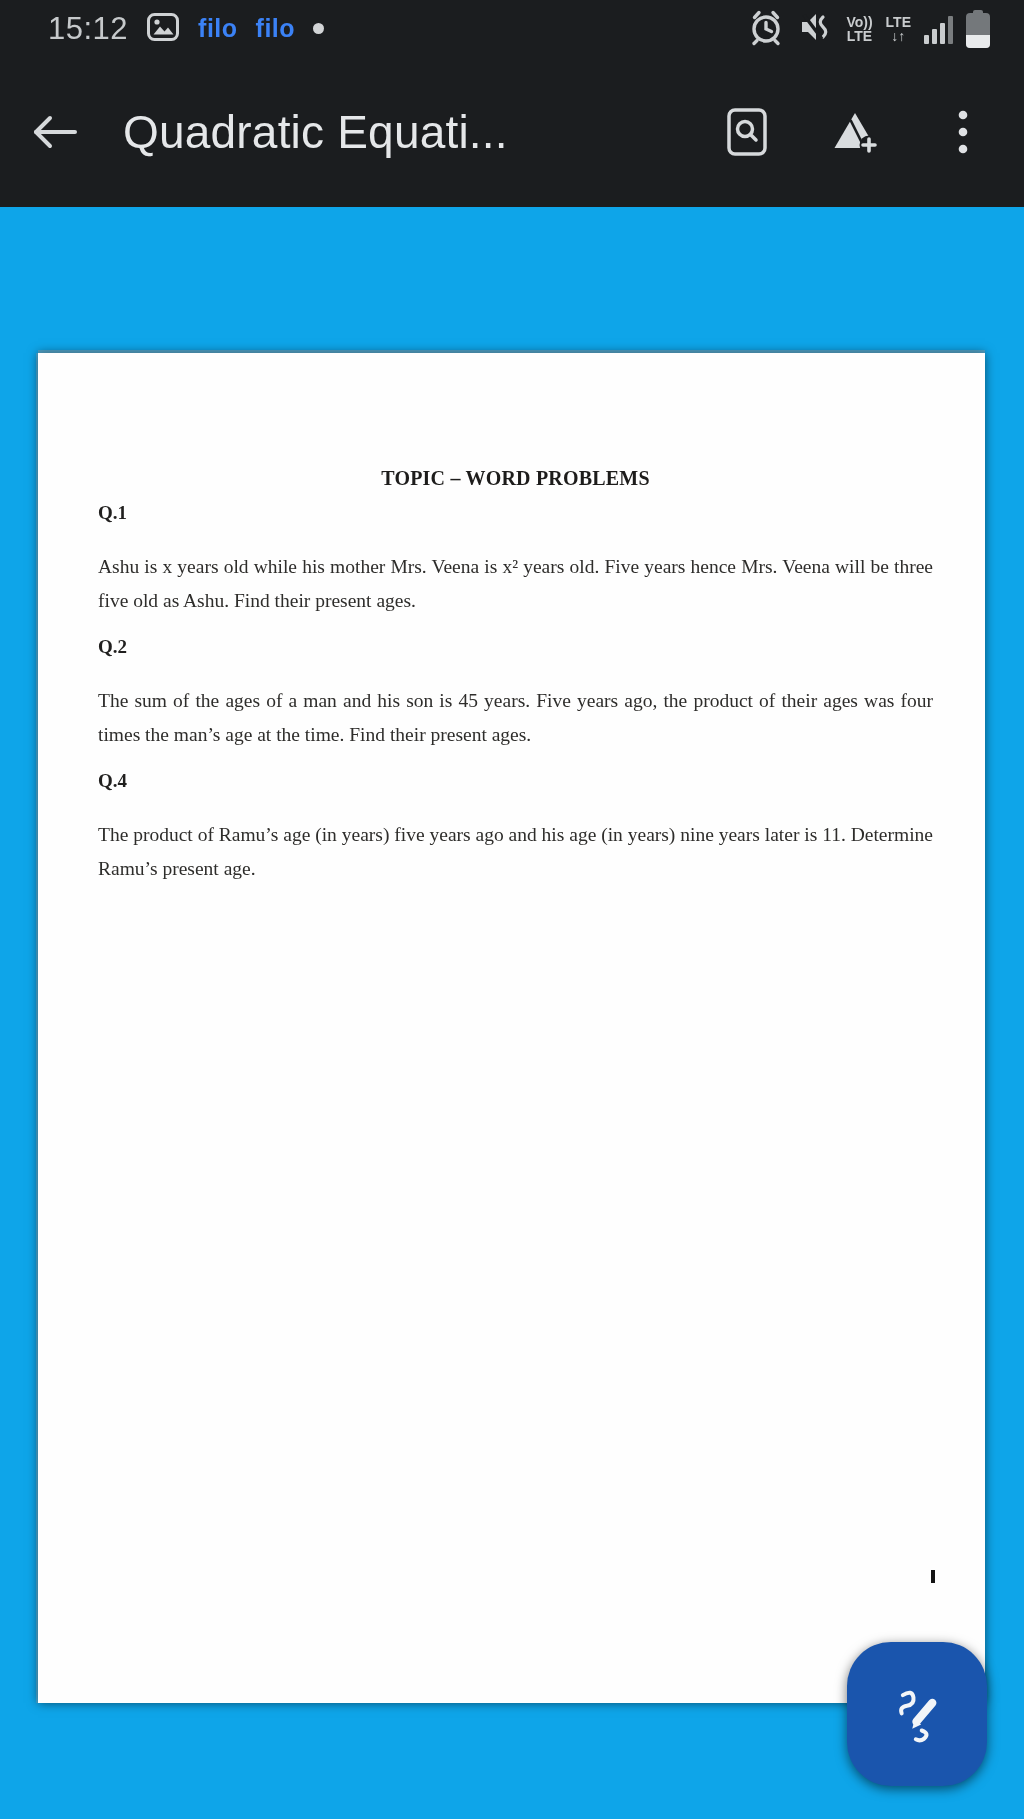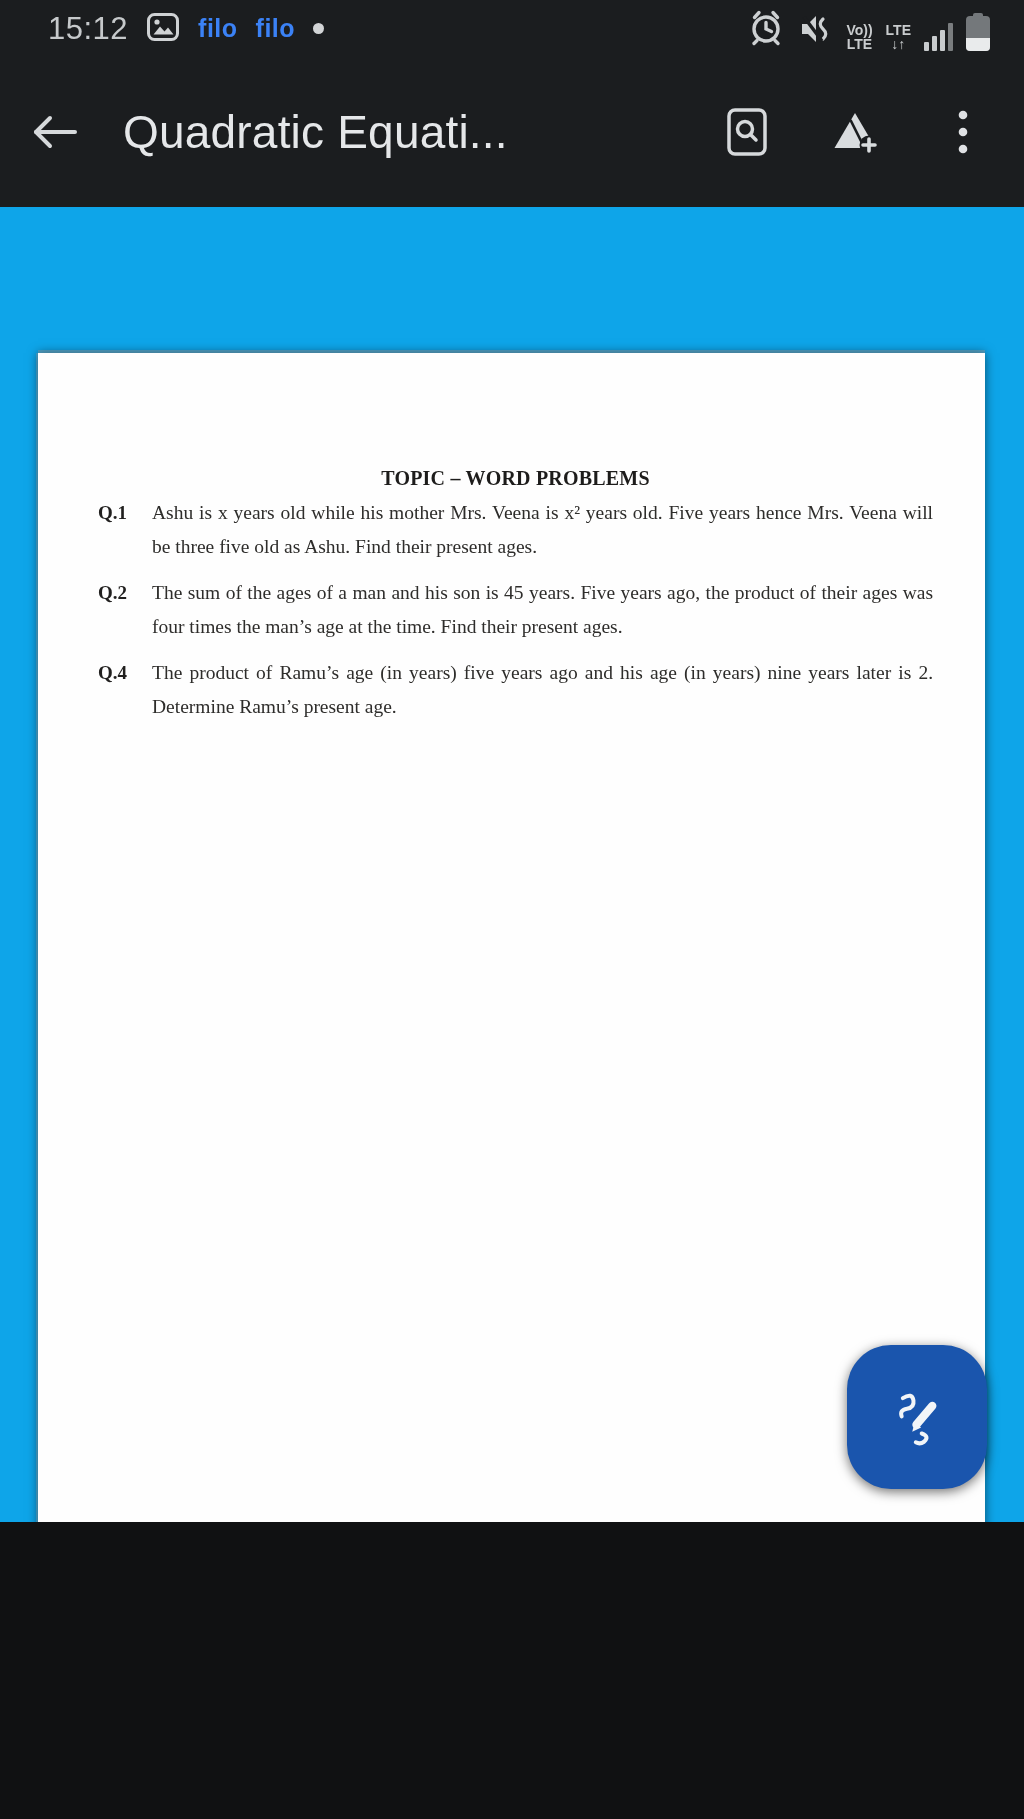"15:12" .screen { height: 1522px -> 1819px }
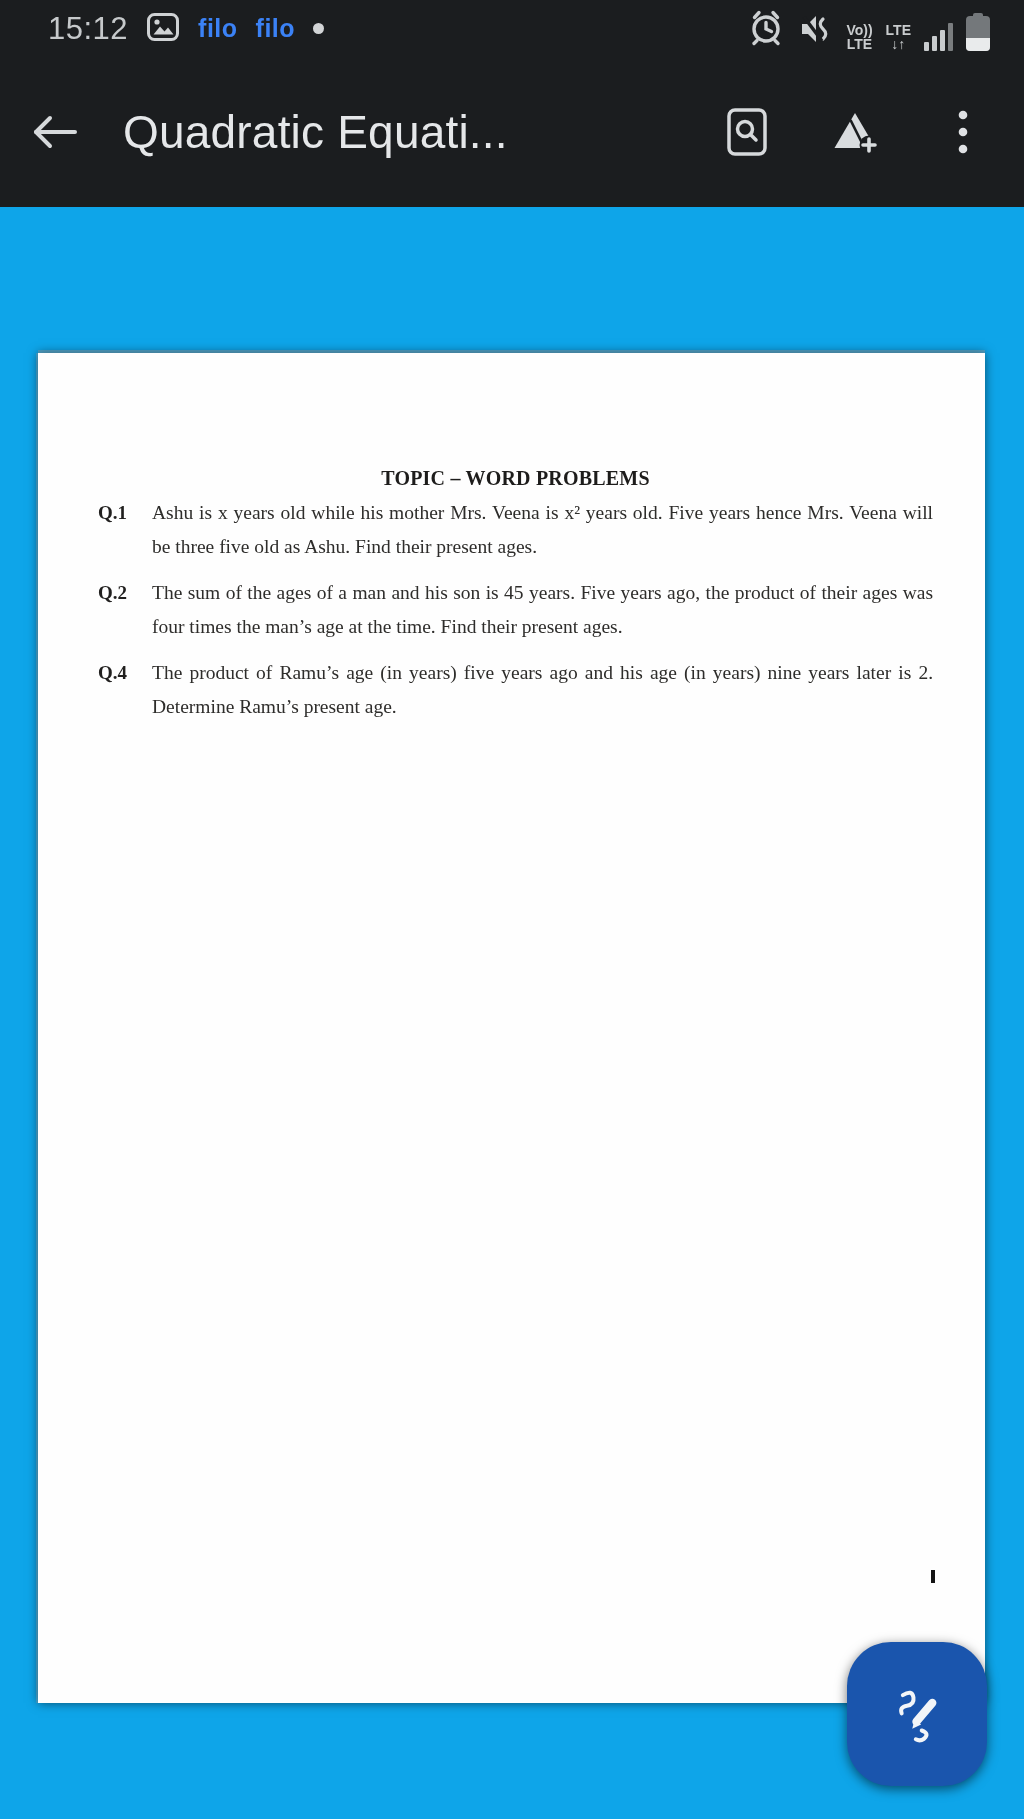"Vo))" .sb-right { align-items: flex-end -> center }
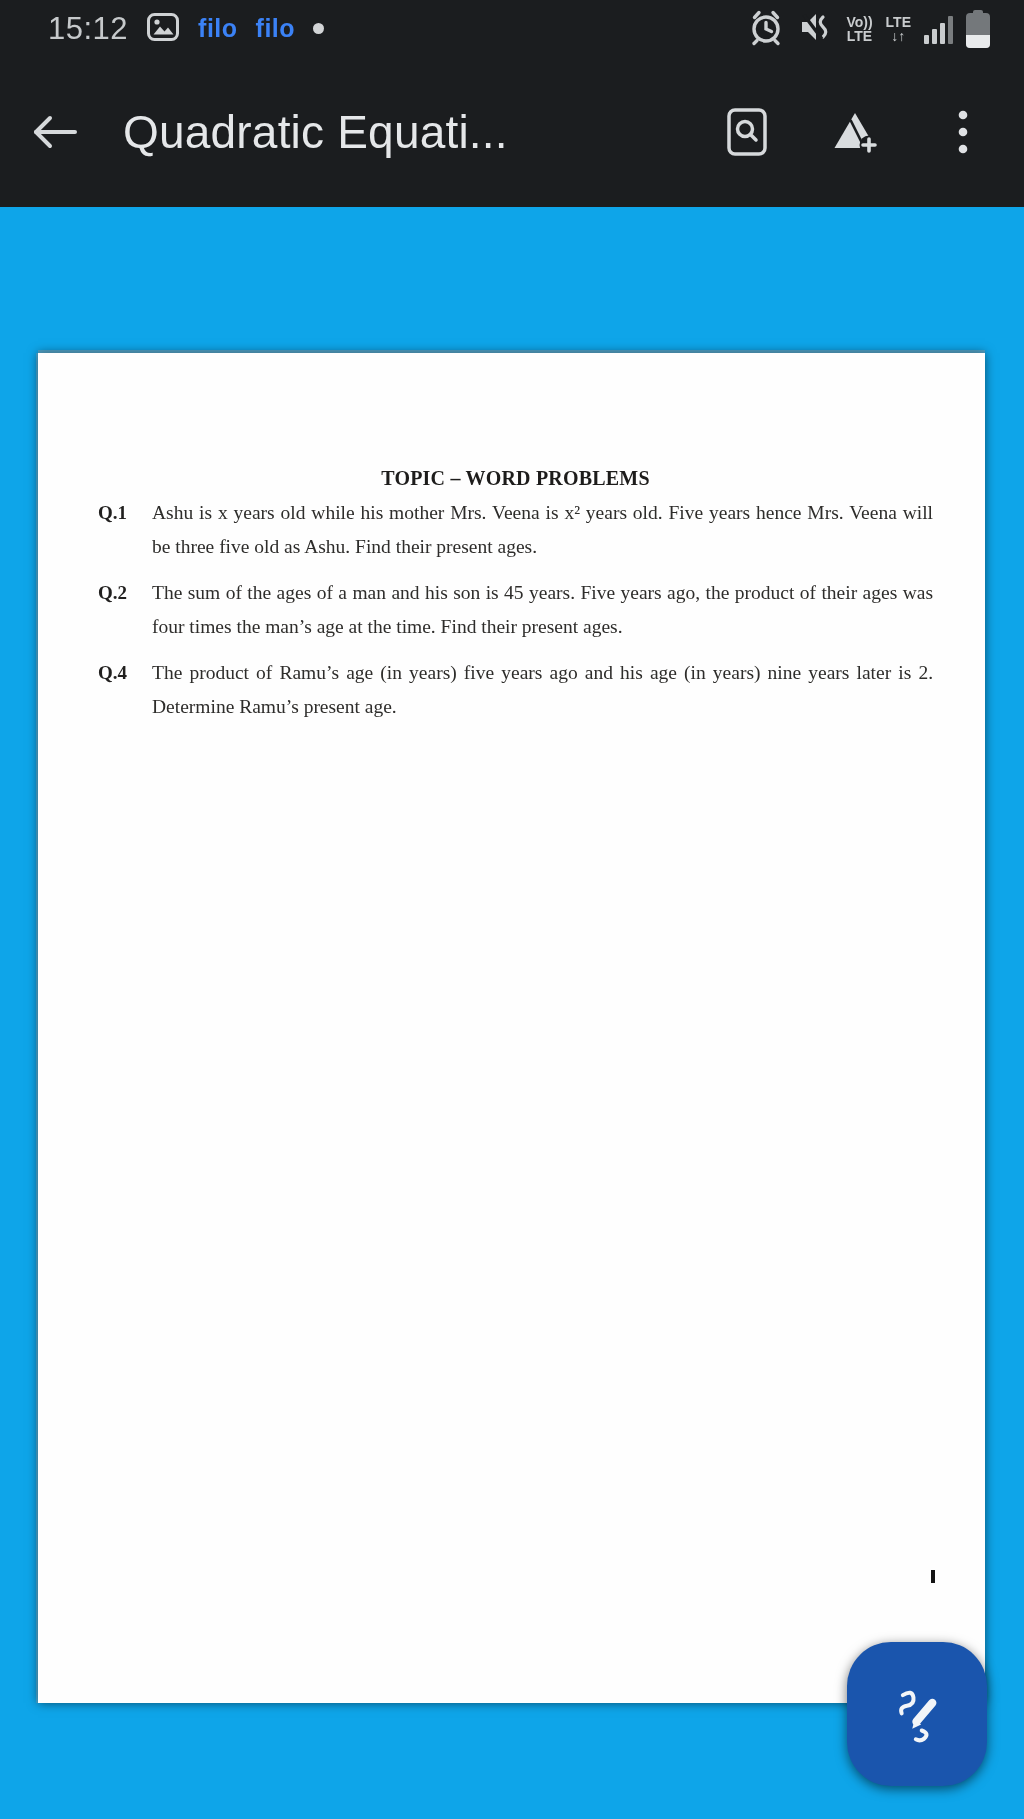"Q.1" .question { flex-direction: none -> column }
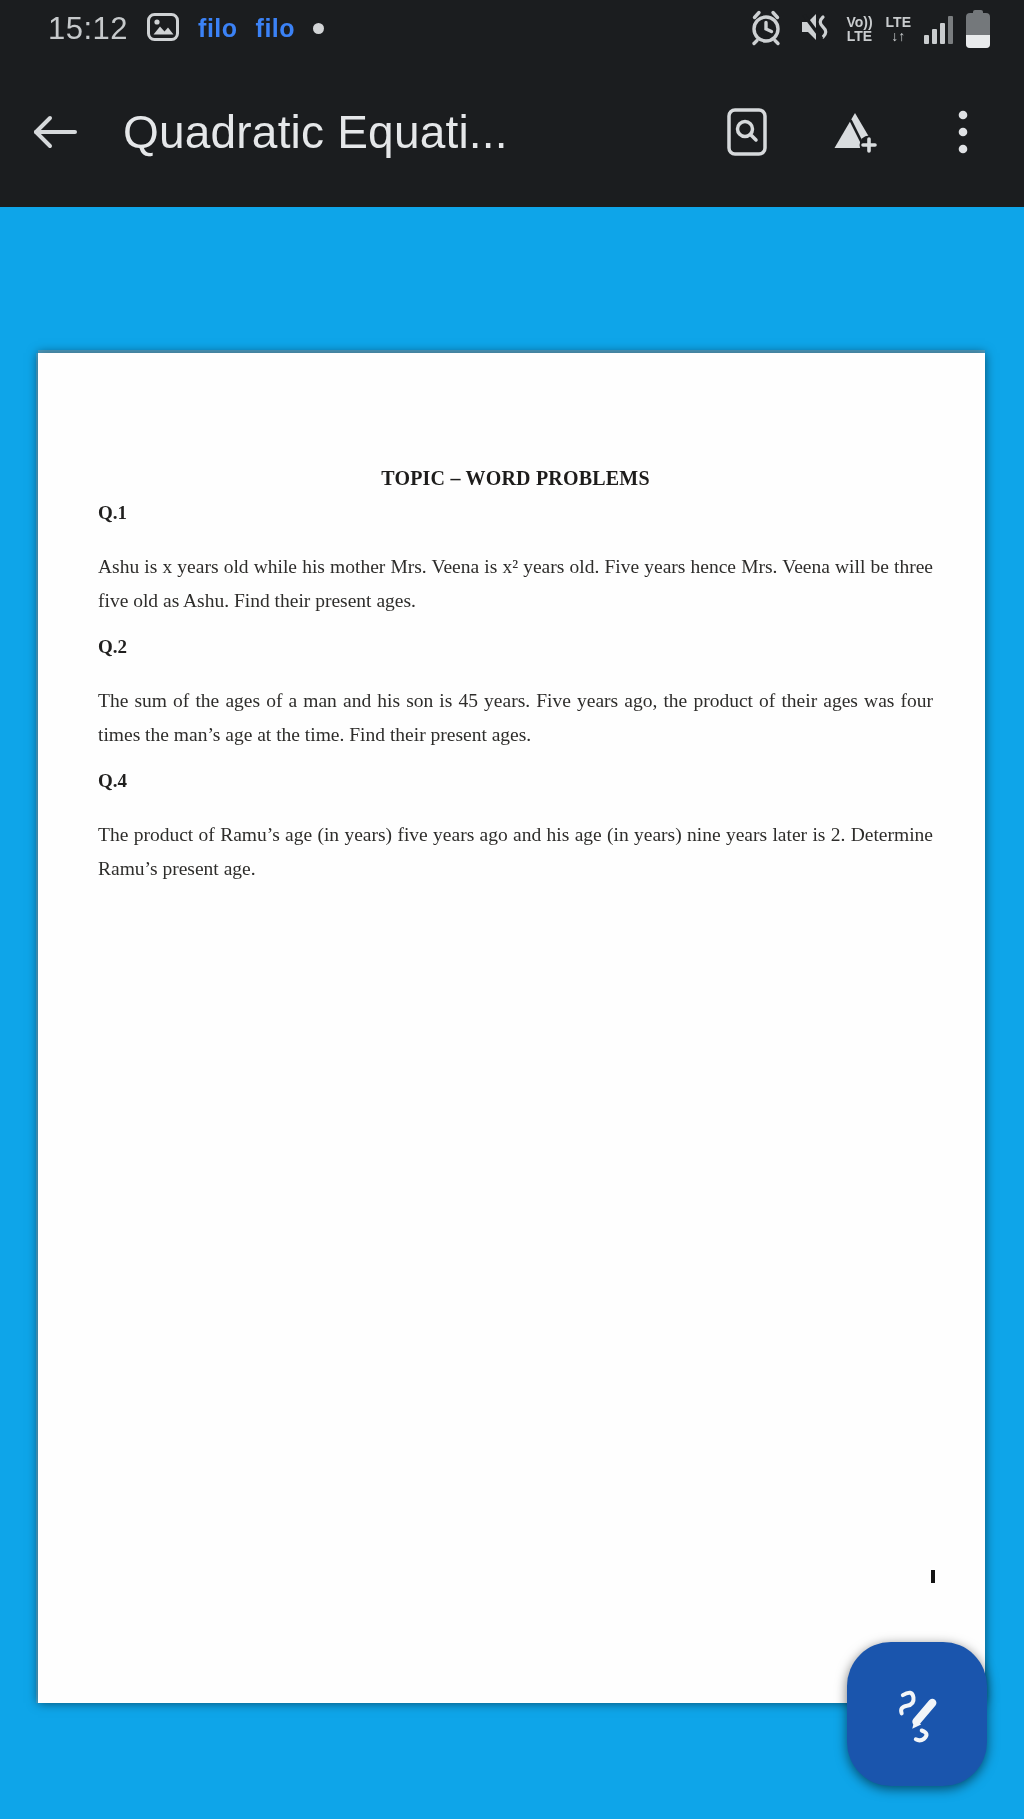"The product of Ramu’s age" span.q-text { text: 2 -> 11 }
